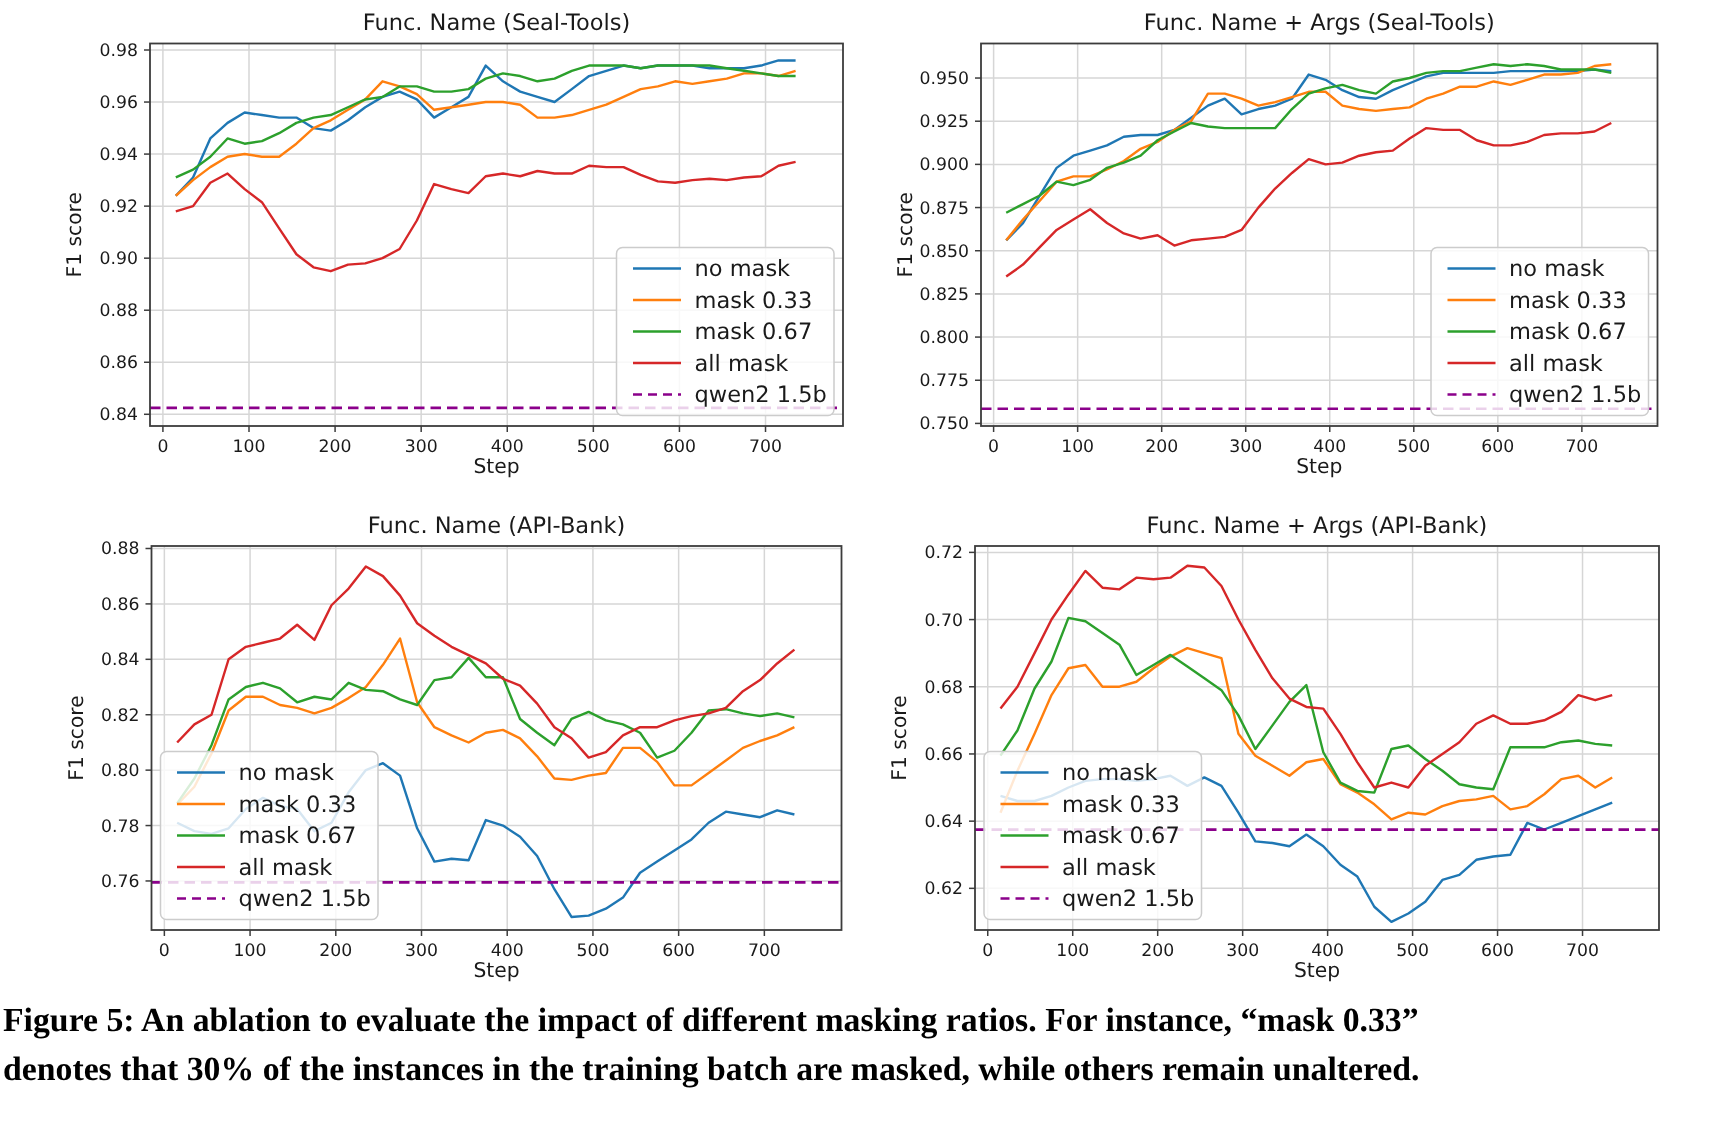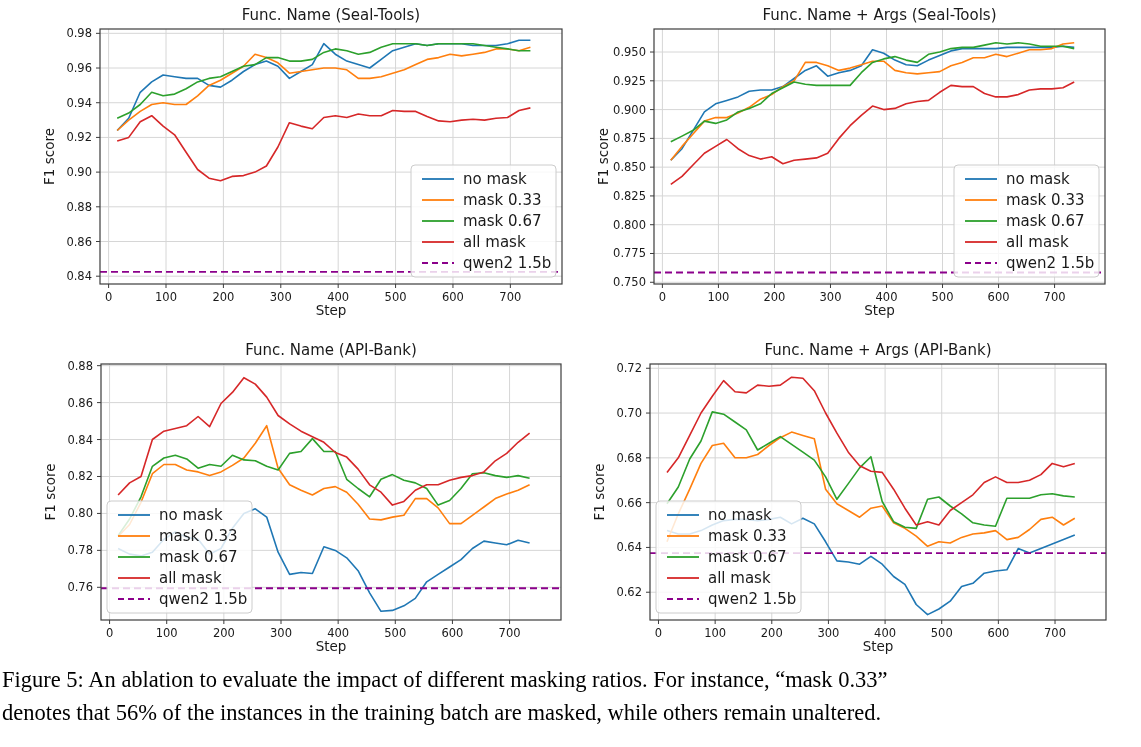"Figure 5: An ablation to" #caption { font-weight: none -> bold }
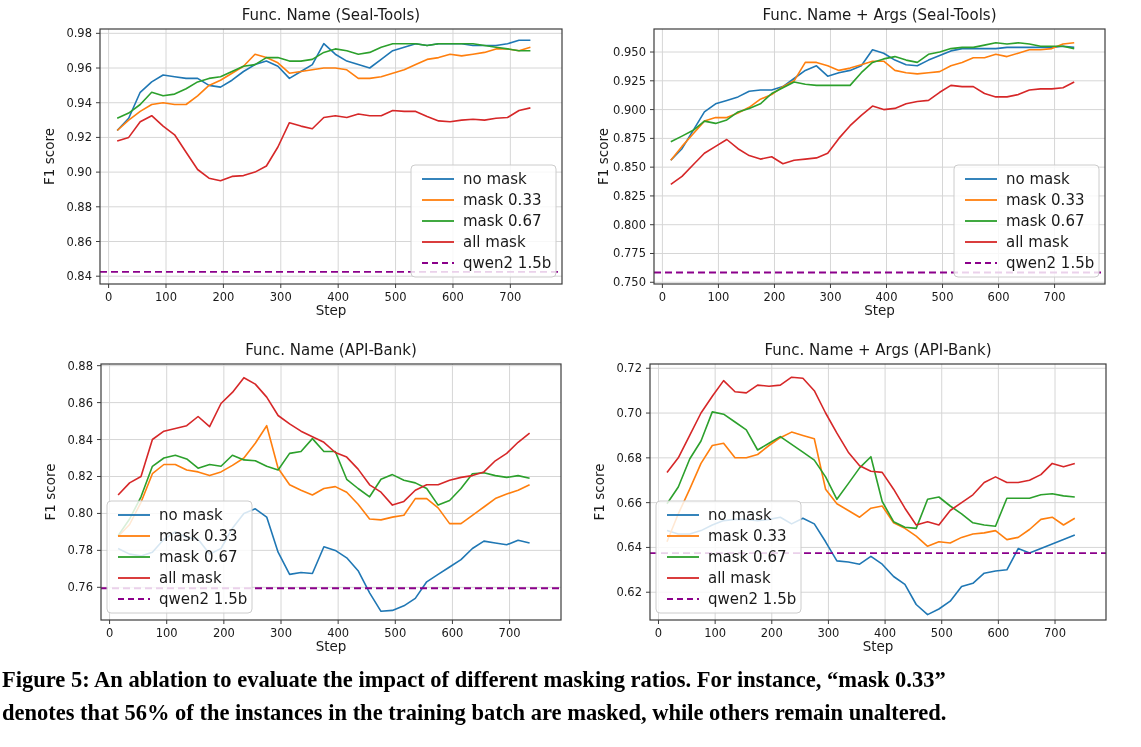"denotes that 56% of the" div { text: 56% -> 30% }
